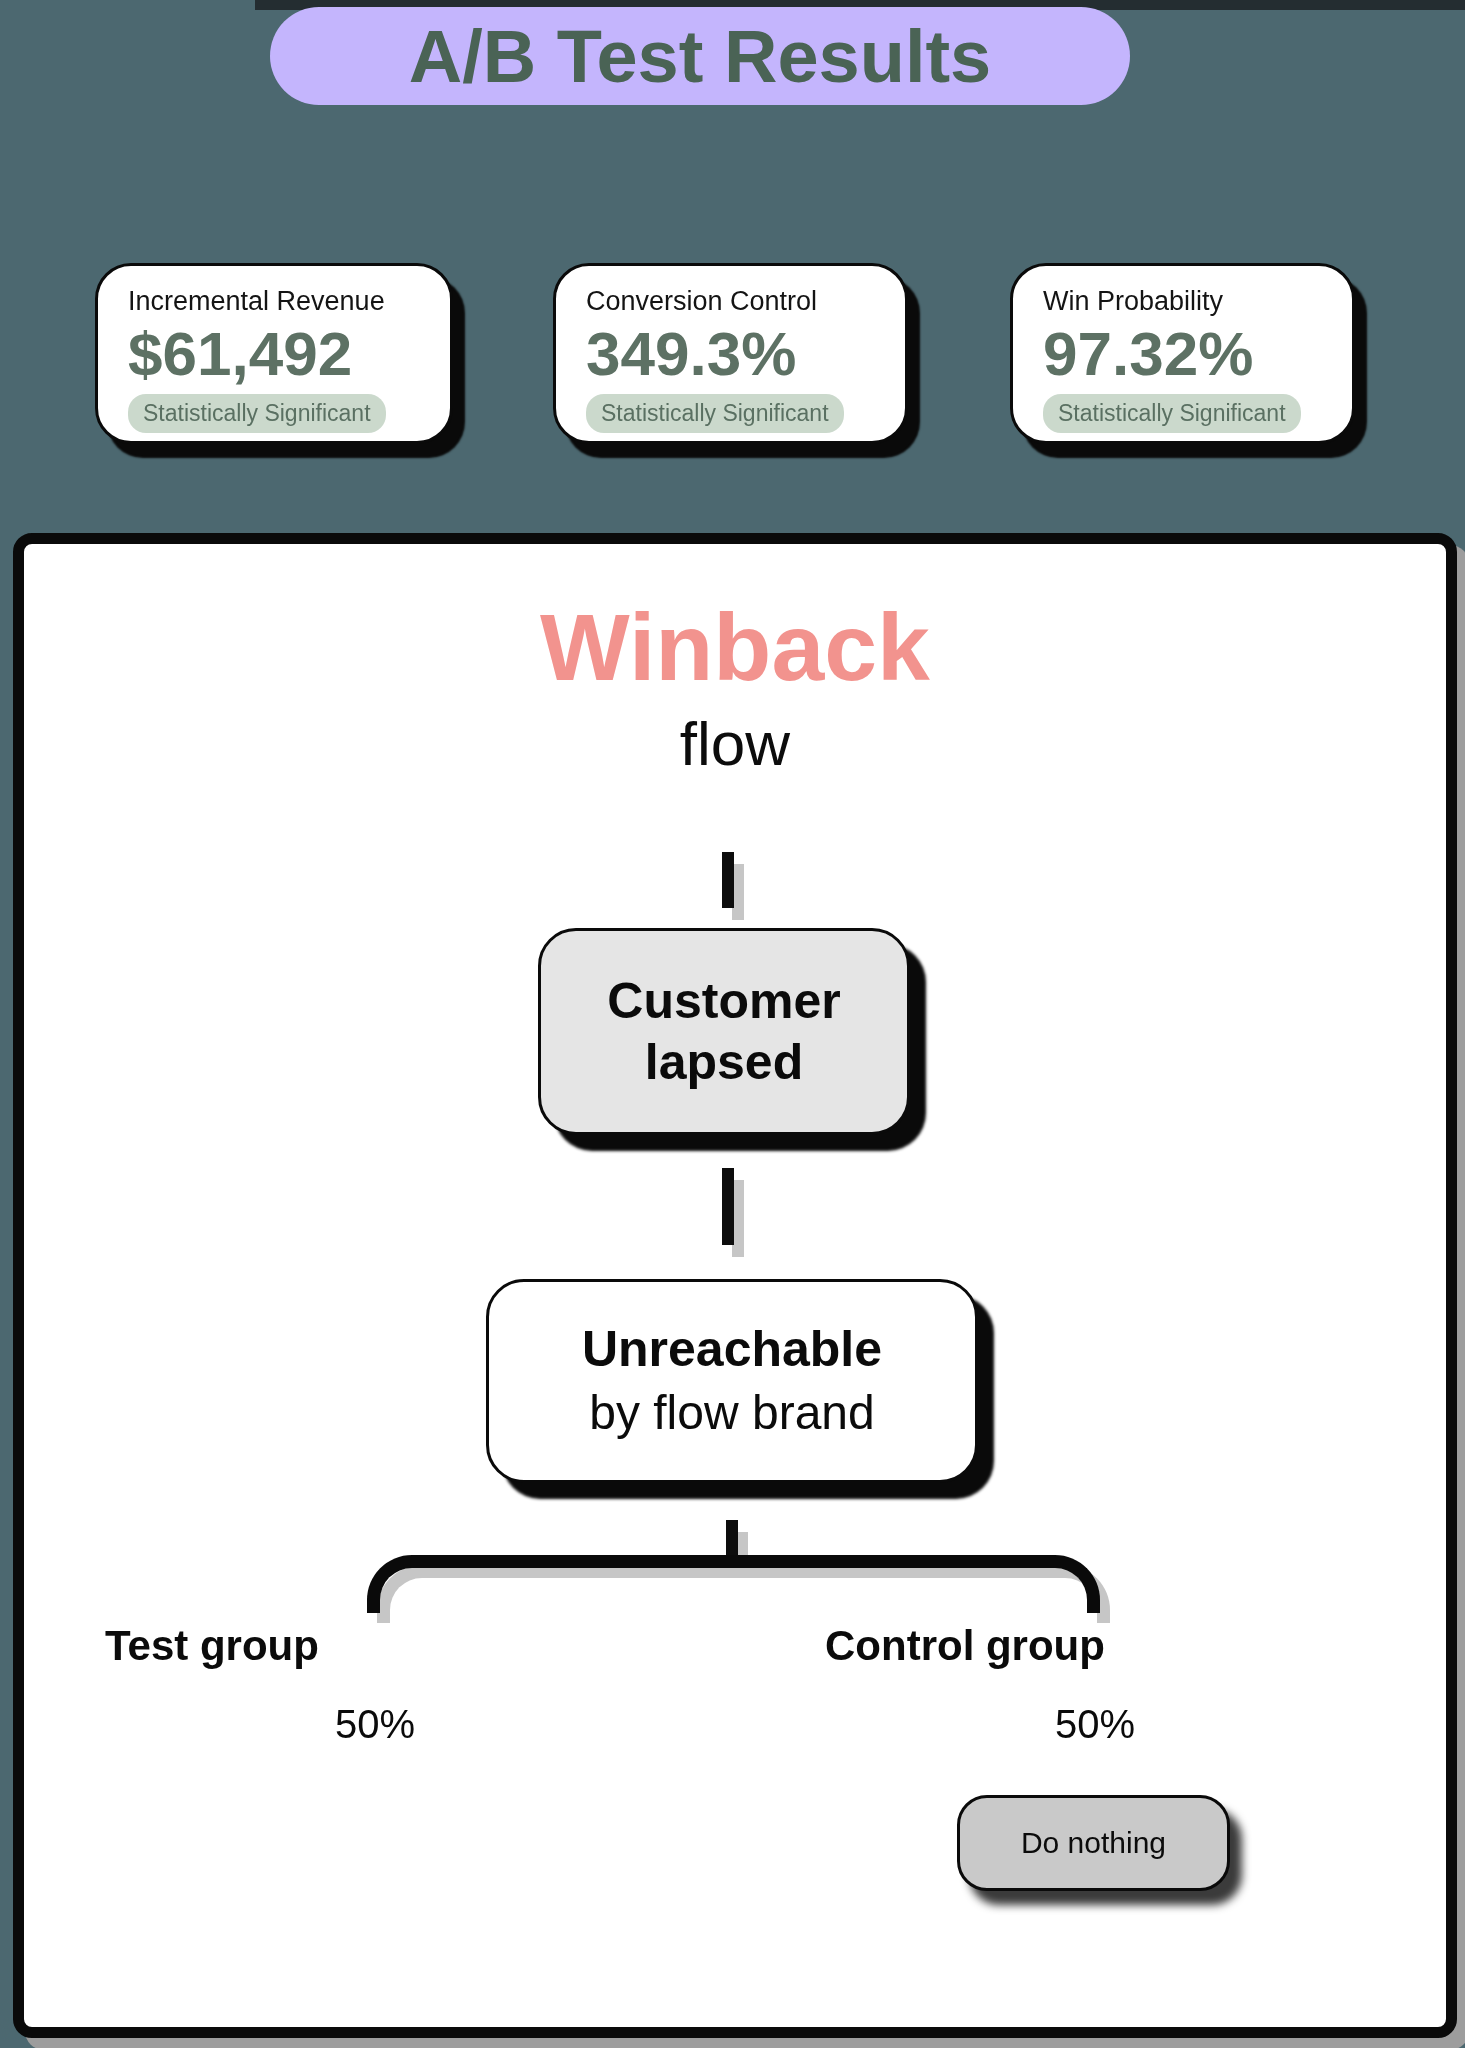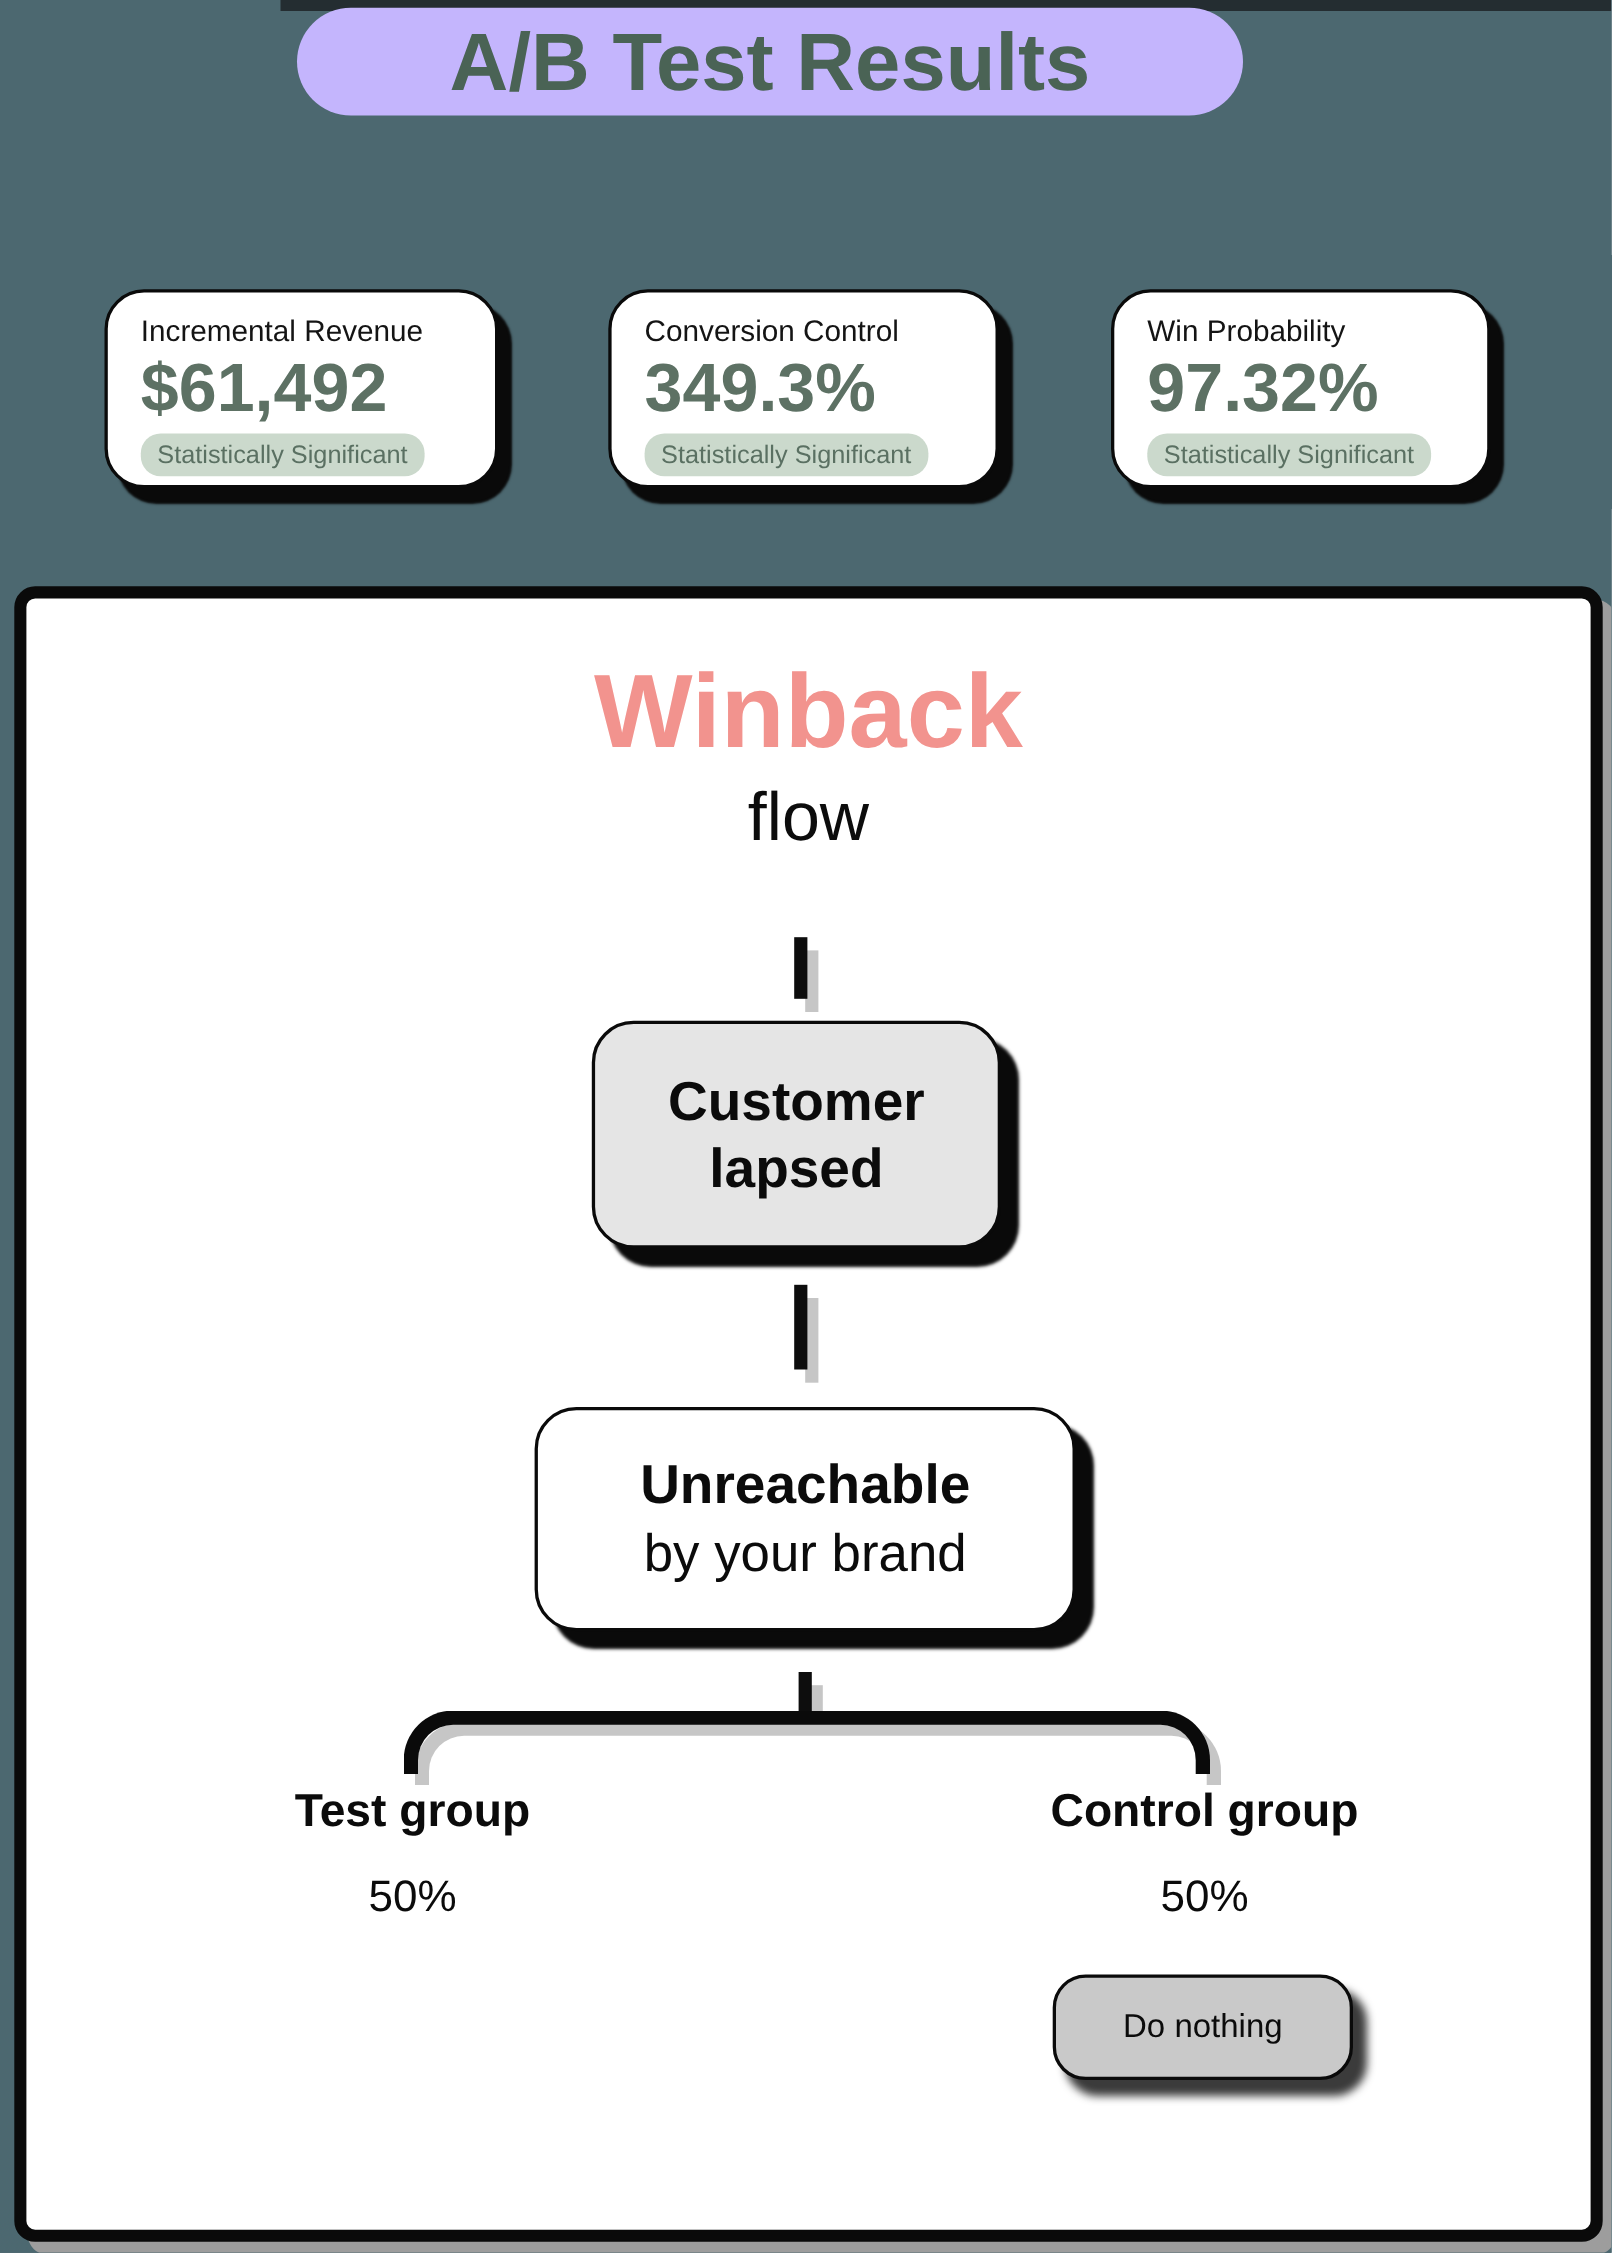"by your brand" span.l2 { text: your -> flow }
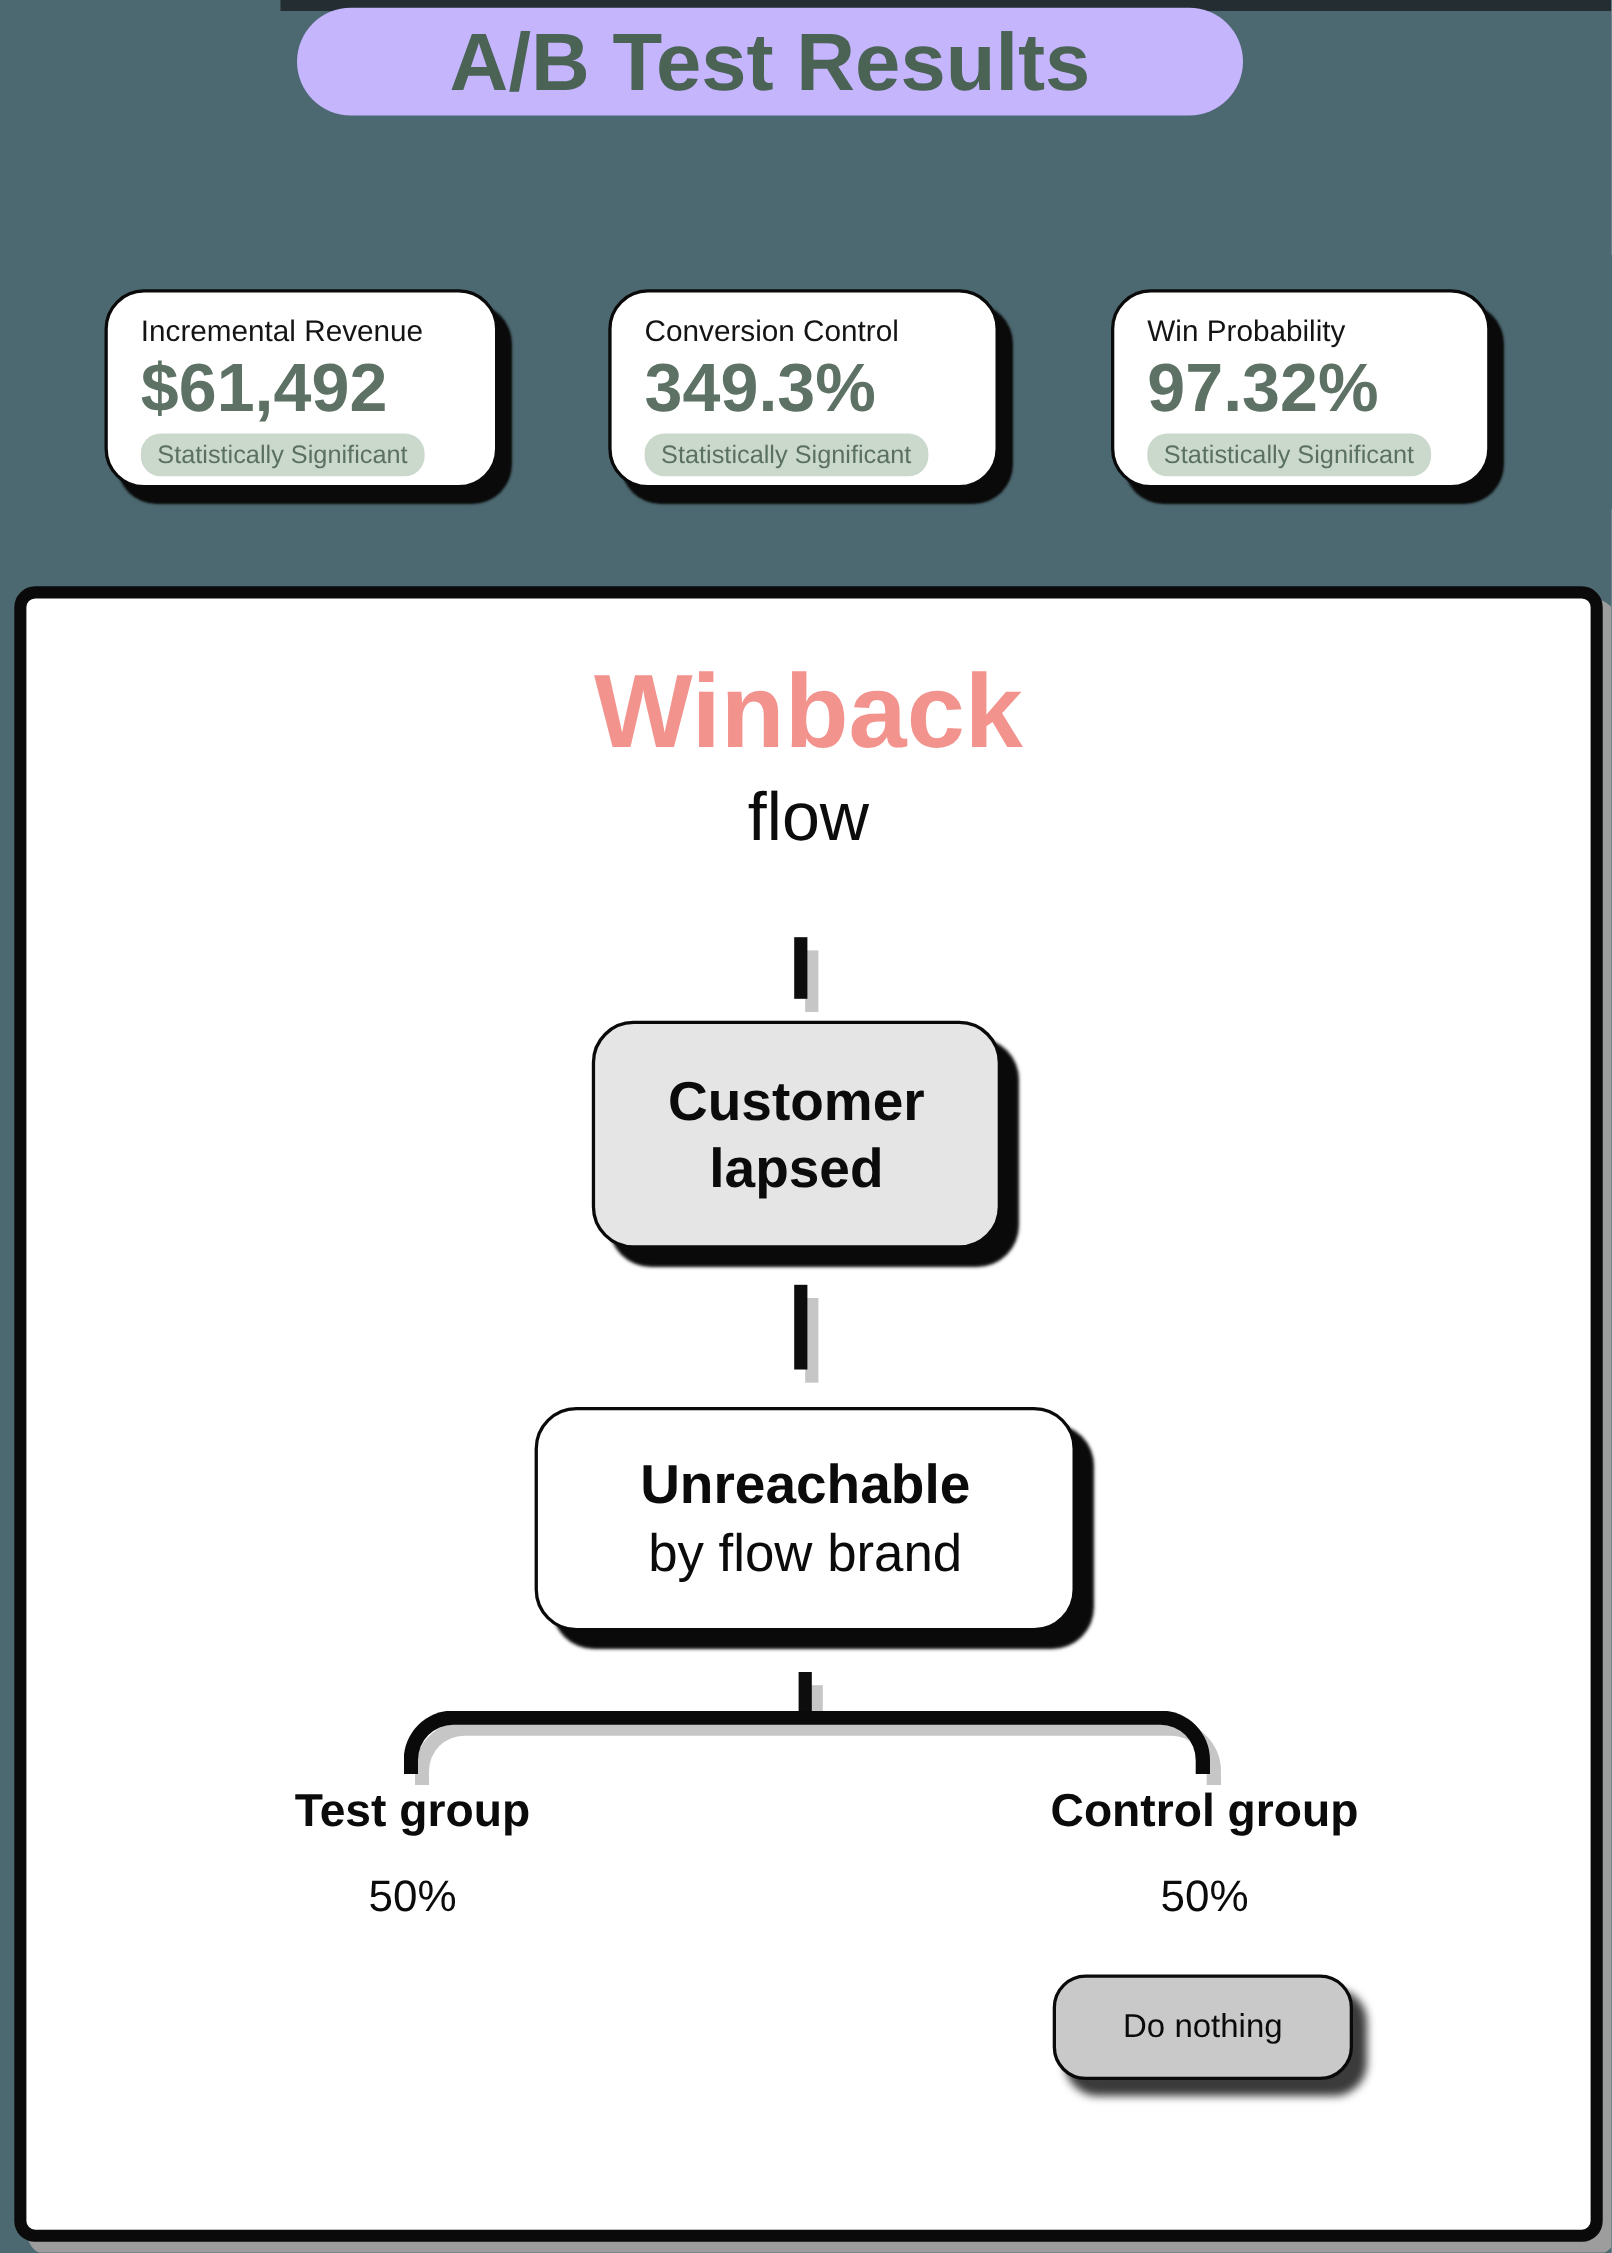"Test group" .branch-label { text-align: center -> left }
